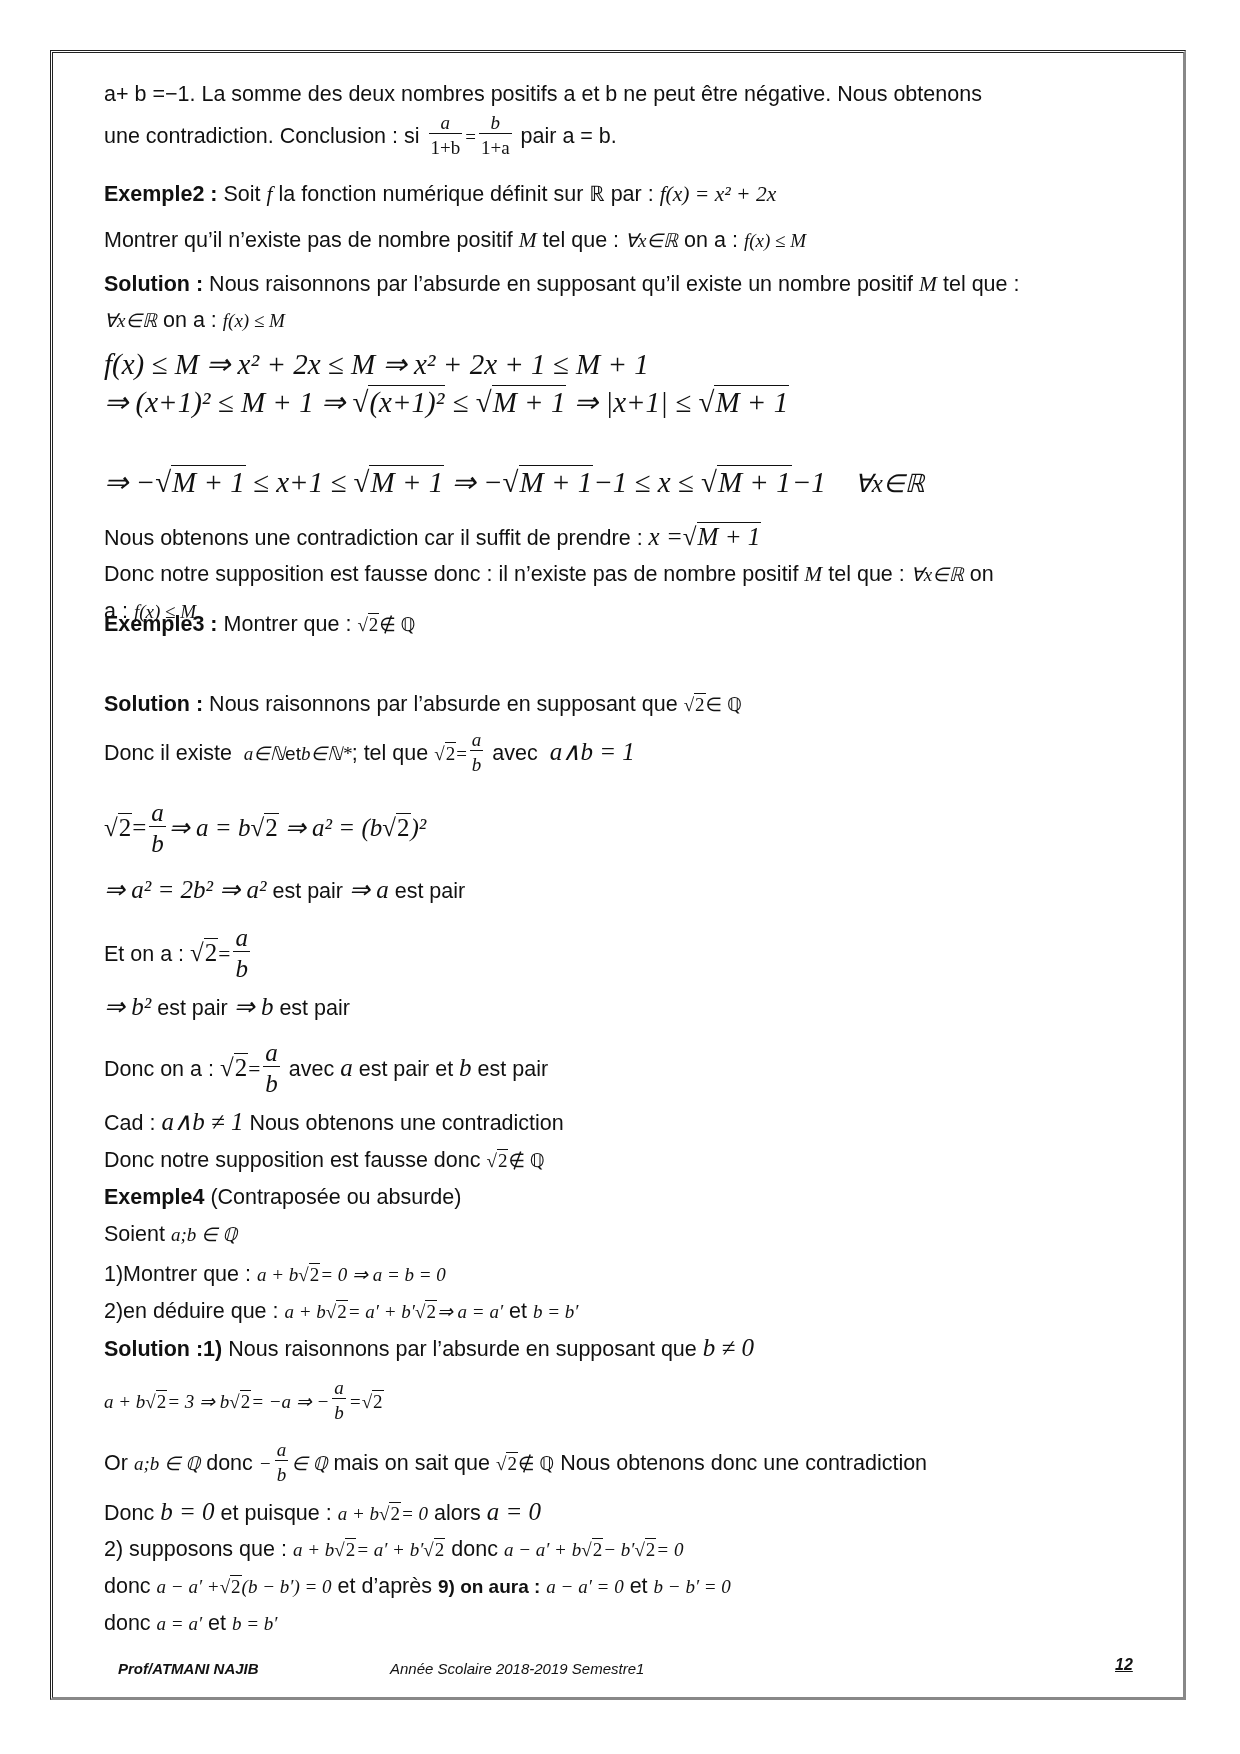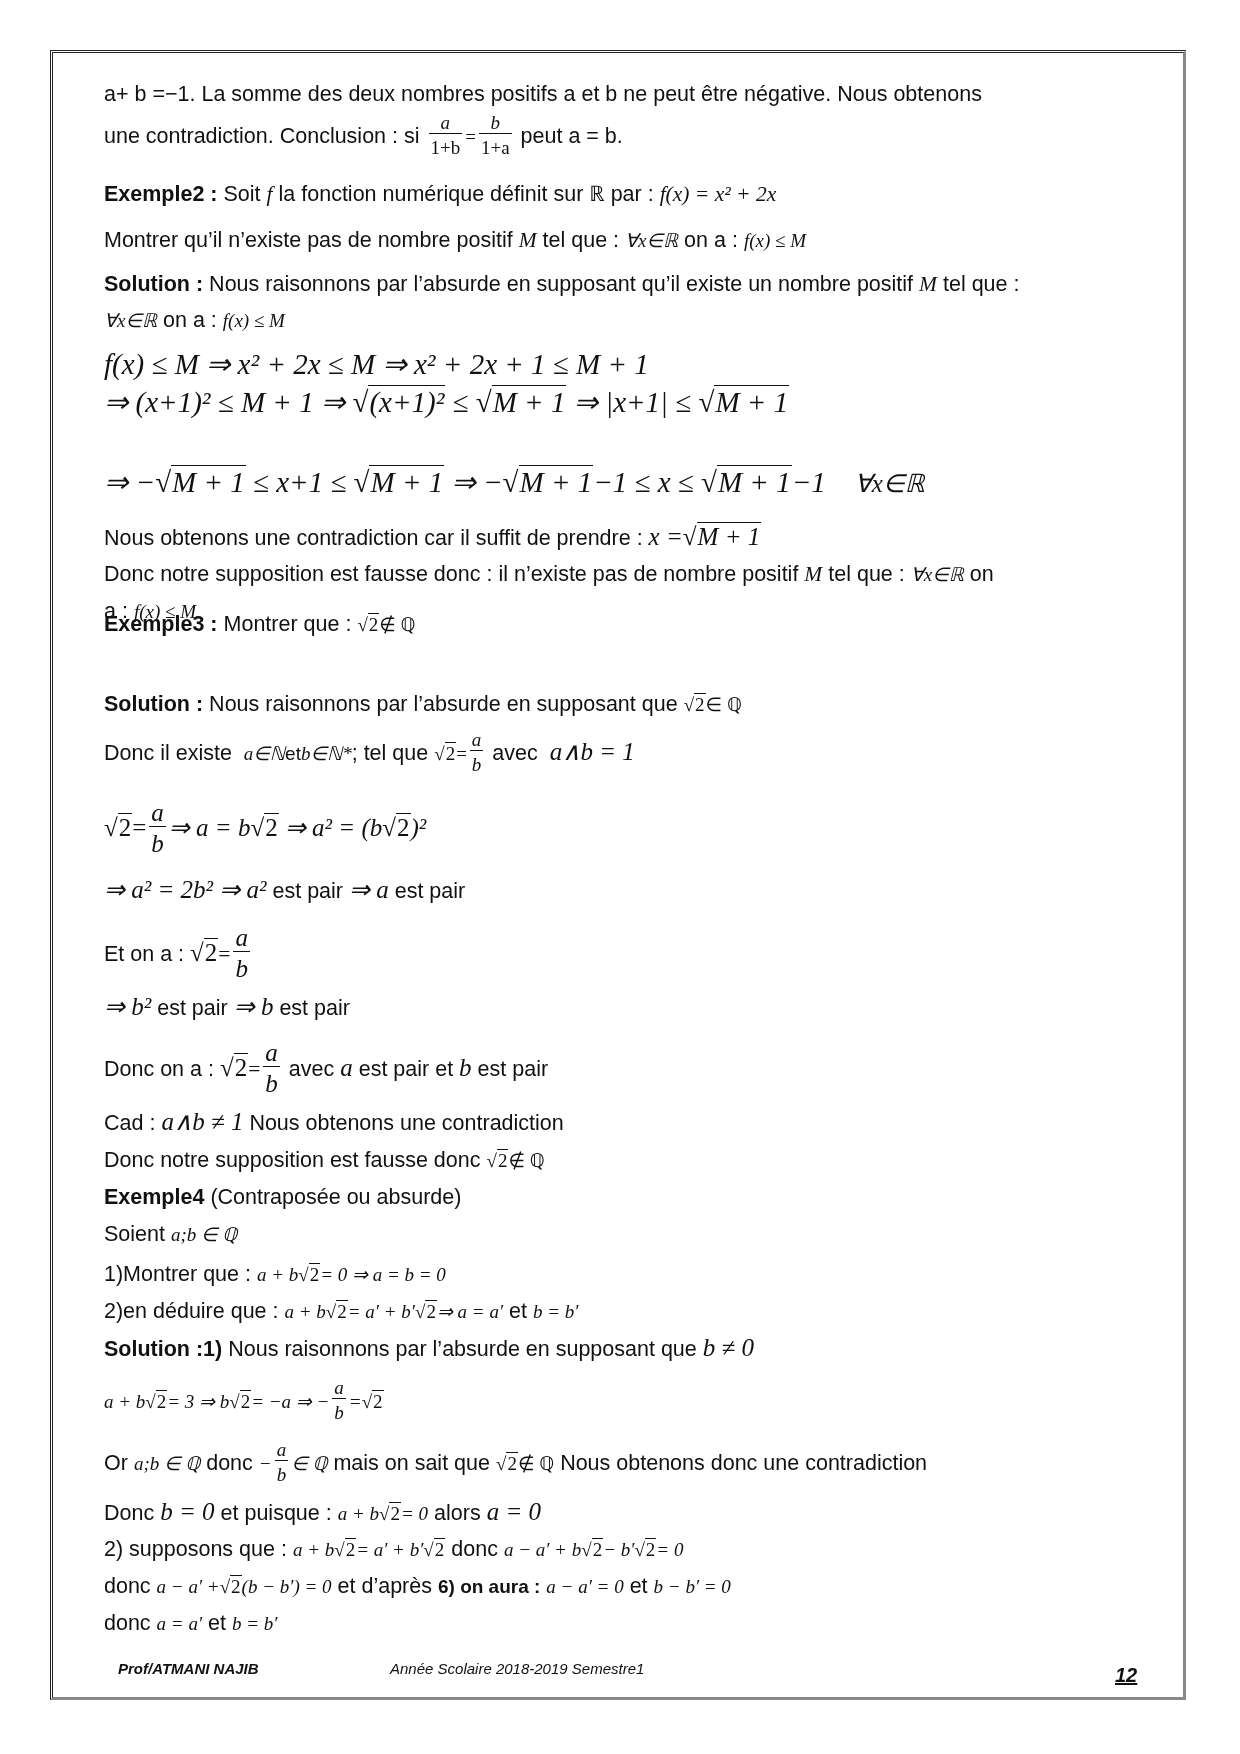"peut a = b." span { text: peut -> pair }
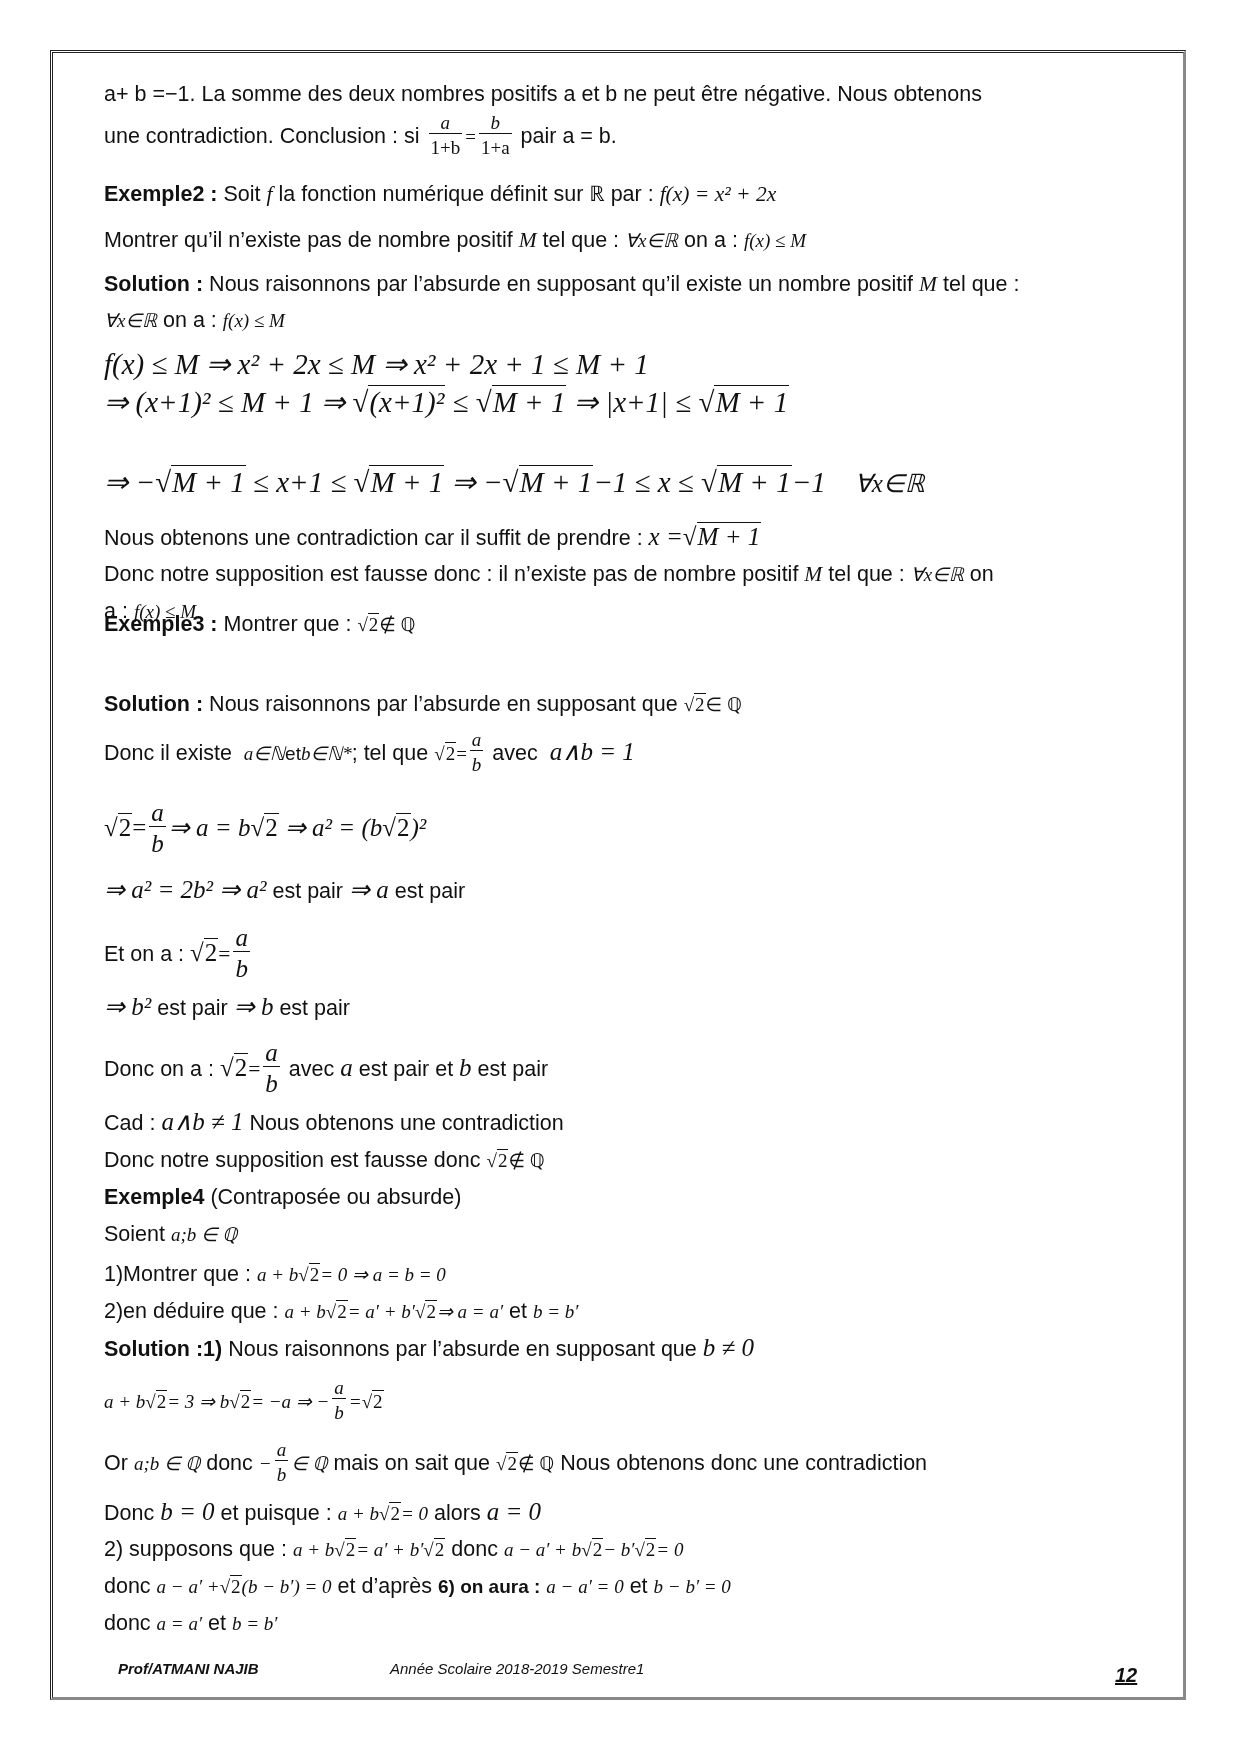"6) on aura :" b.sm { text: 6 -> 9 }
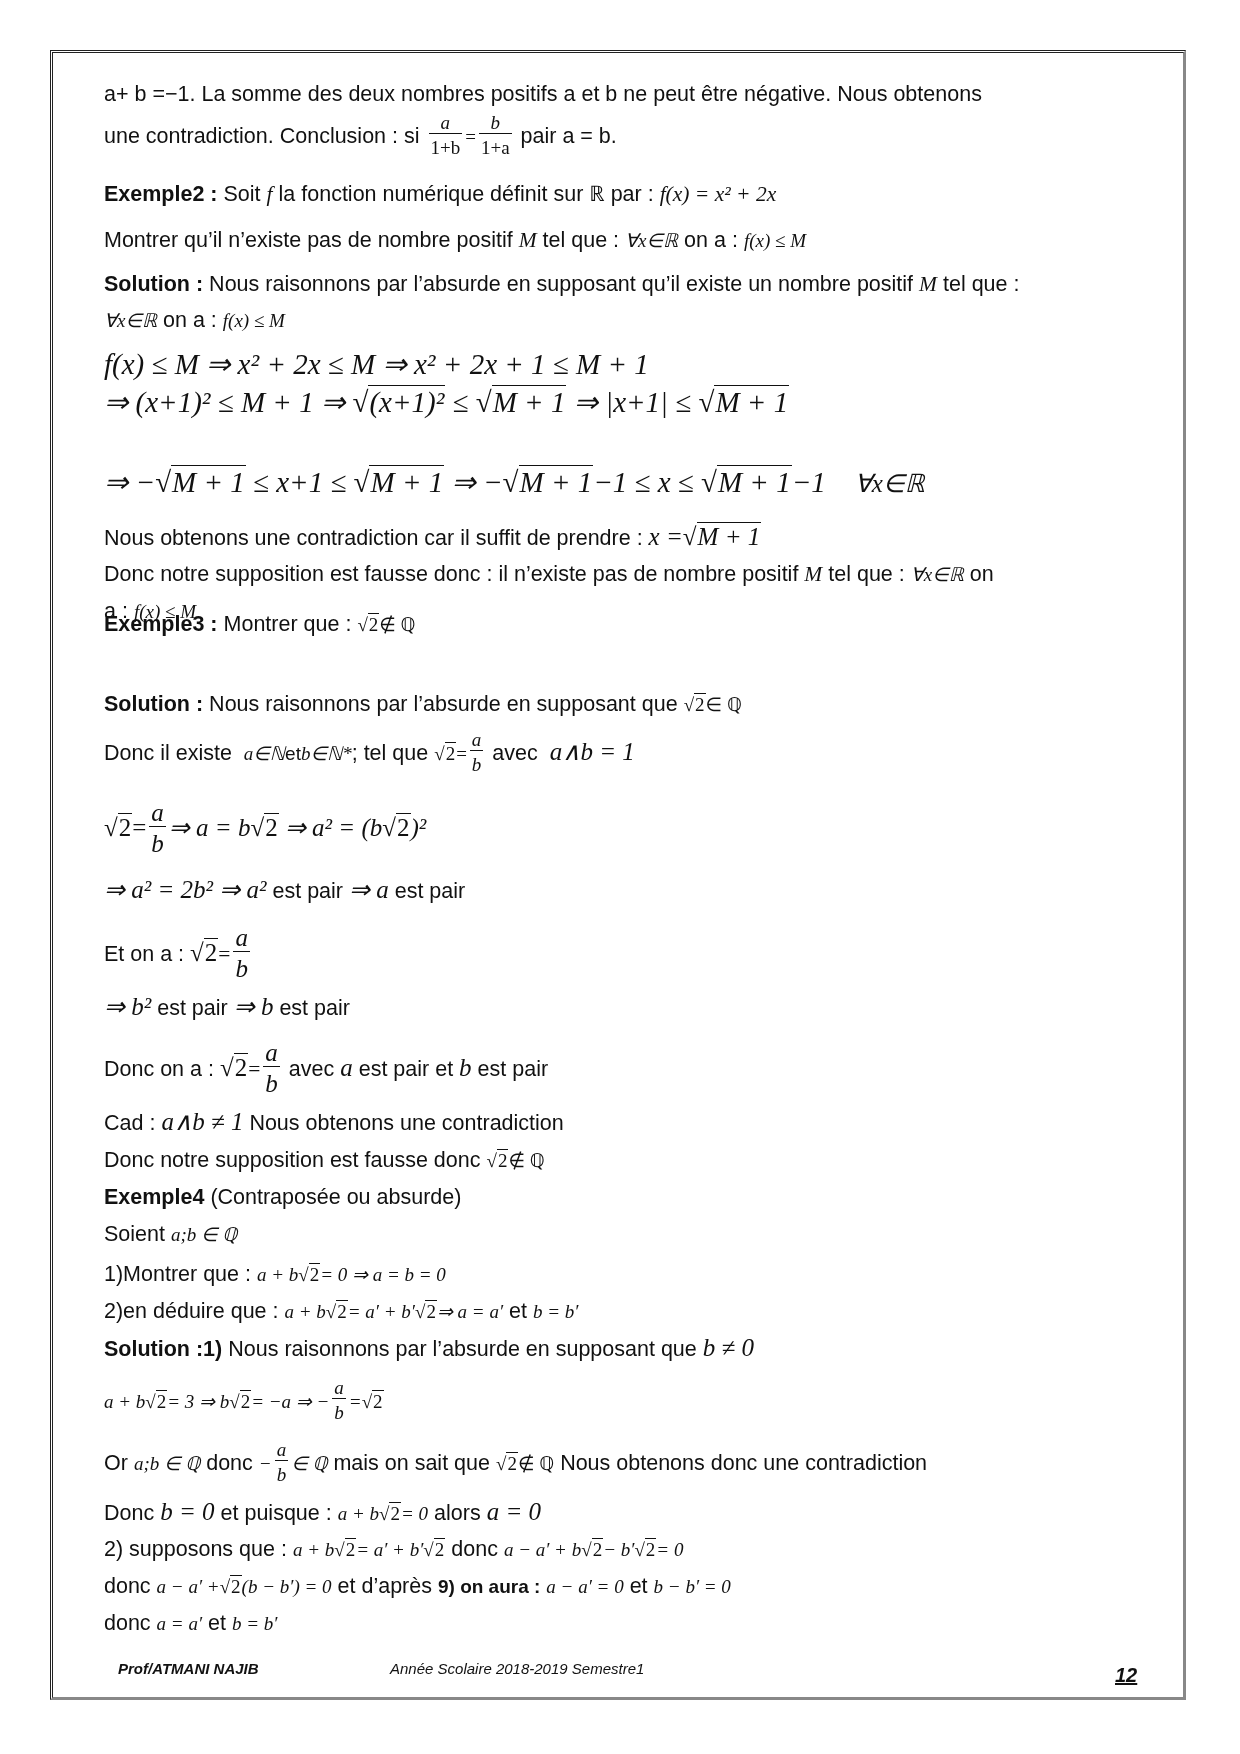"12" .f-right { font-size: 20px -> 16px; margin-top: 8px -> none }
